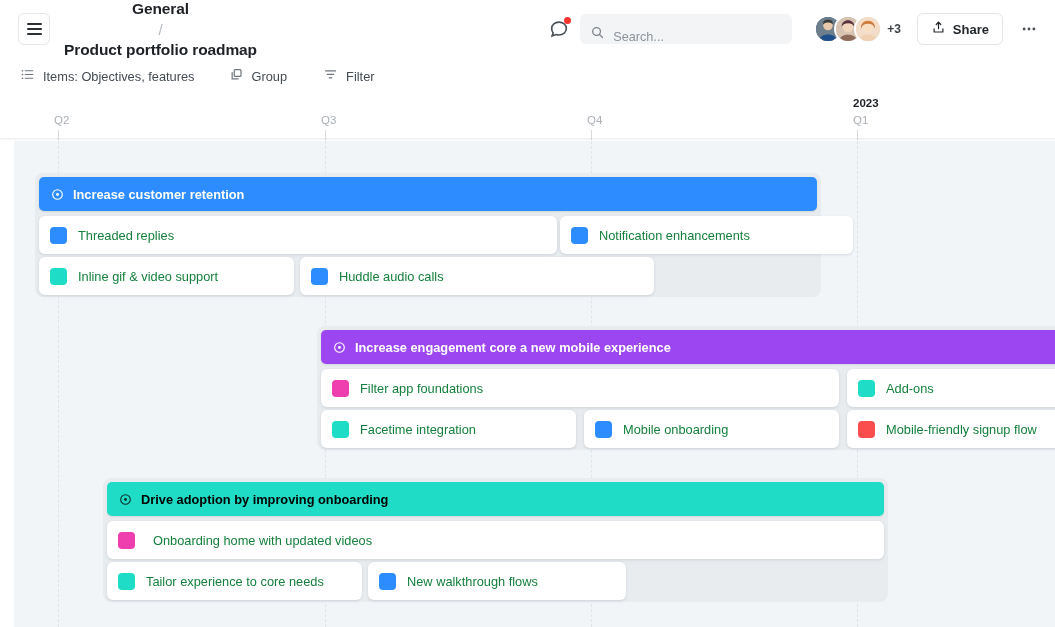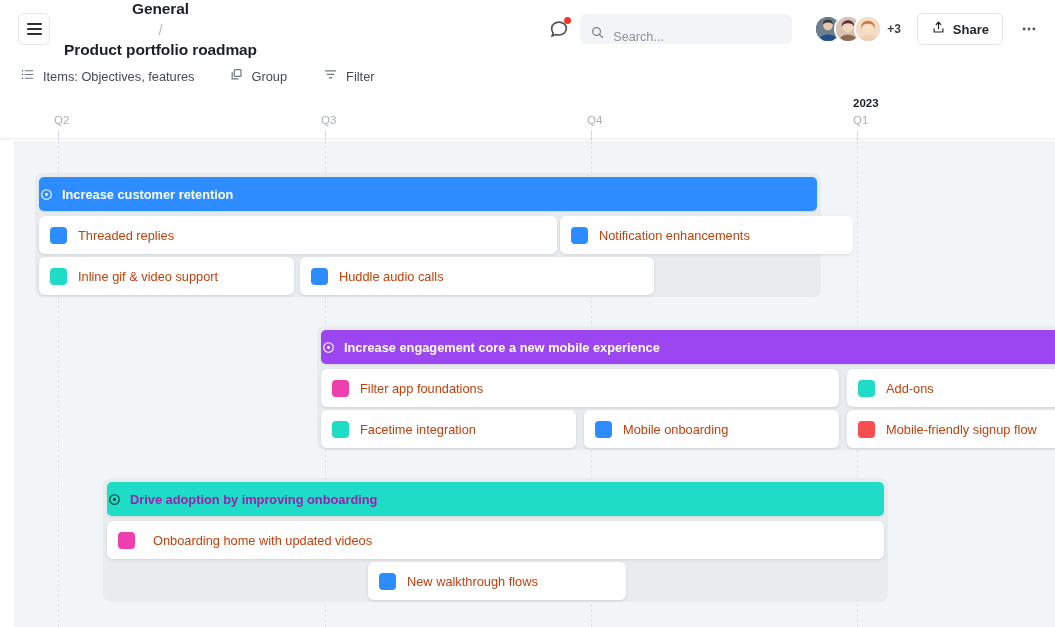"Increase customer retention" .obj-bar { padding-left: 0 -> 11px }
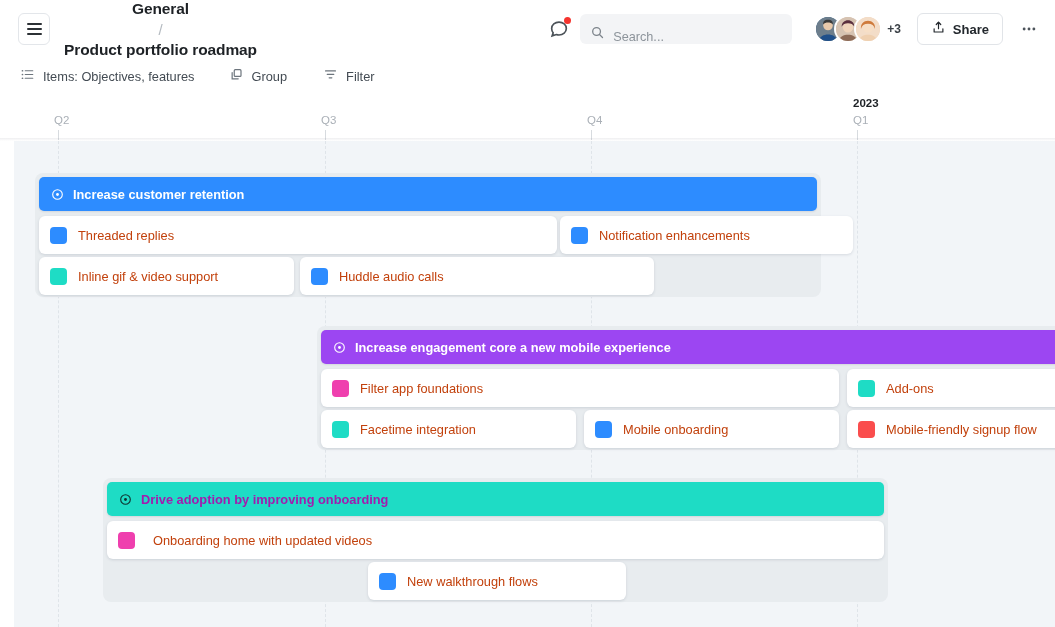"Threaded replies" .feat-title { color: #c2410c -> #15803d }
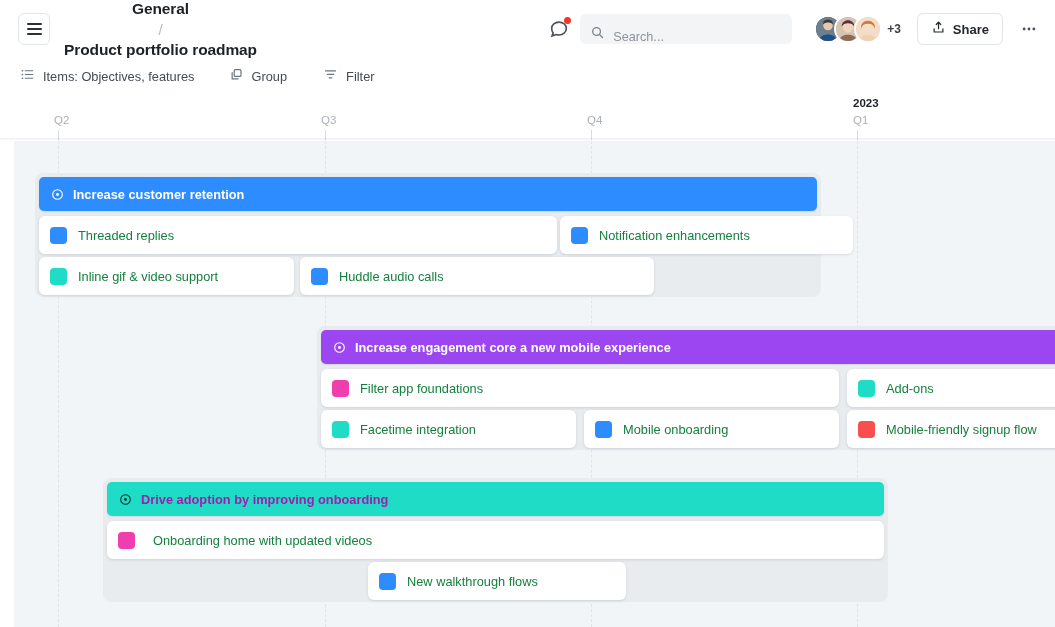"Drive adoption by improving onboarding" span.obj-title { color: #a21caf -> #000000 }
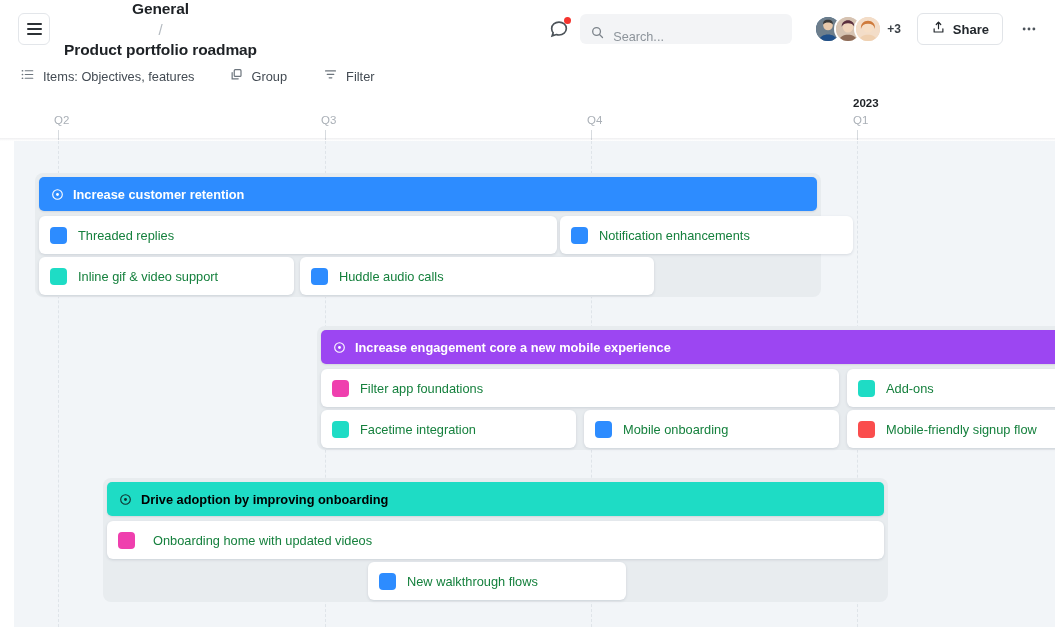"Tailor experience to core needs" div.feat { html: none -> <div> <span></span> <span>Tailor experience to core needs</span> </div> }
